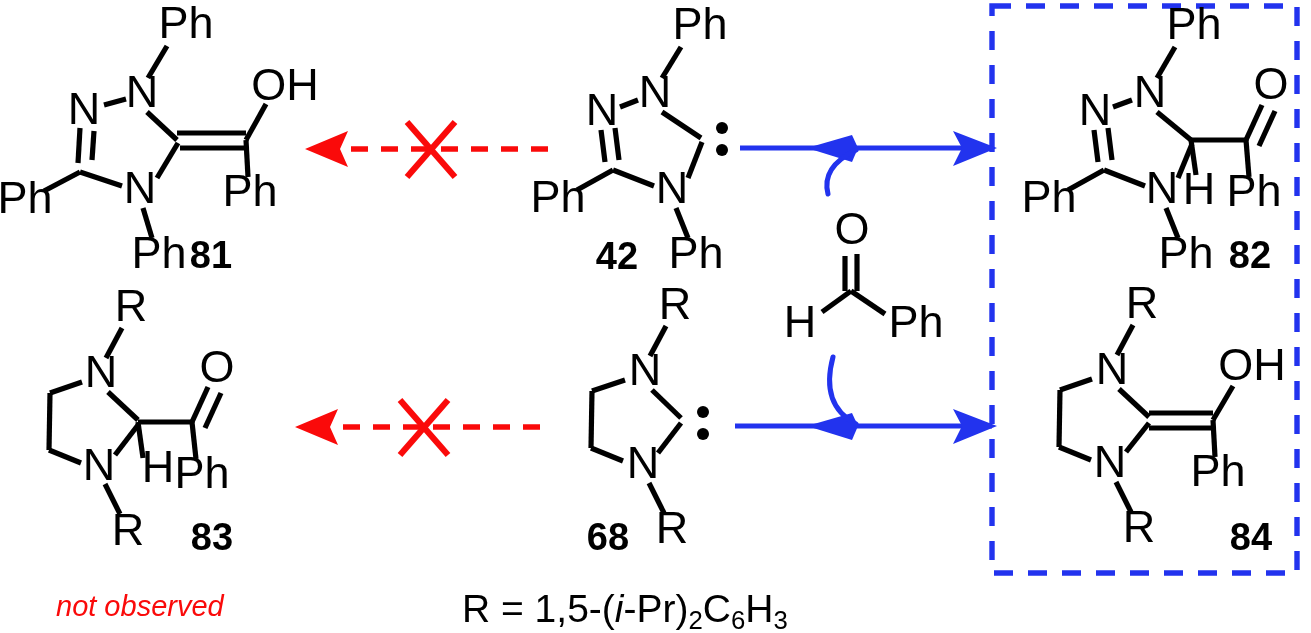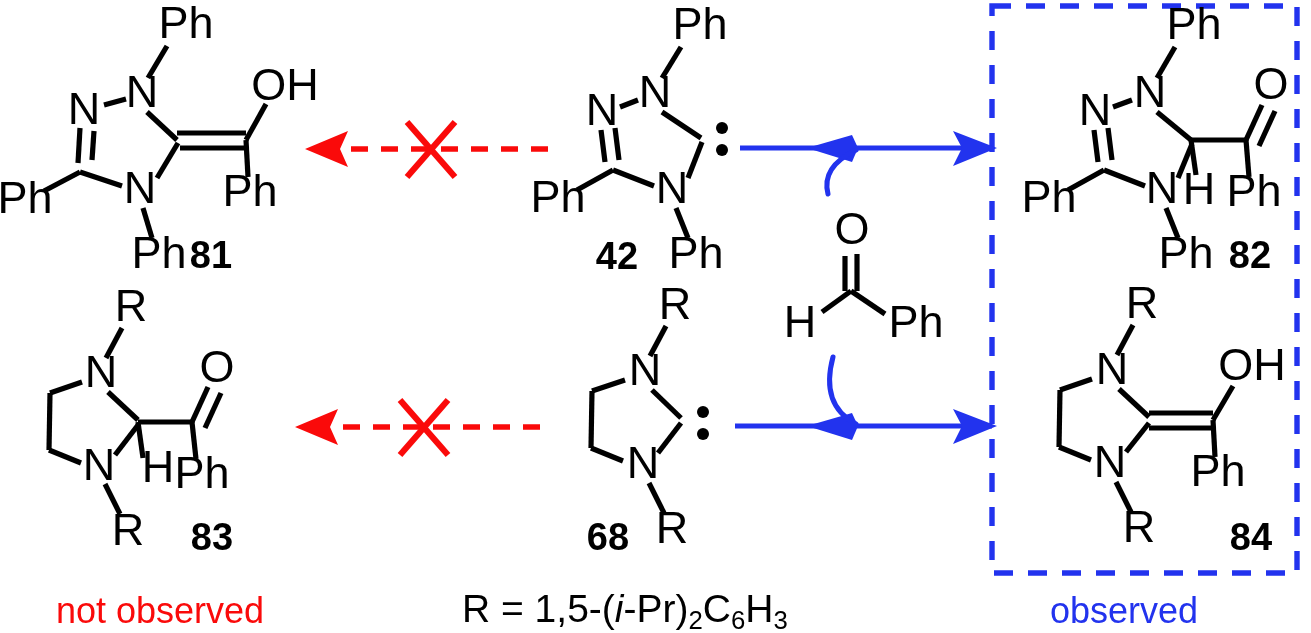"not observed" #caption-not-observed { font-size: 36px -> 29px; font-style: none -> italic }
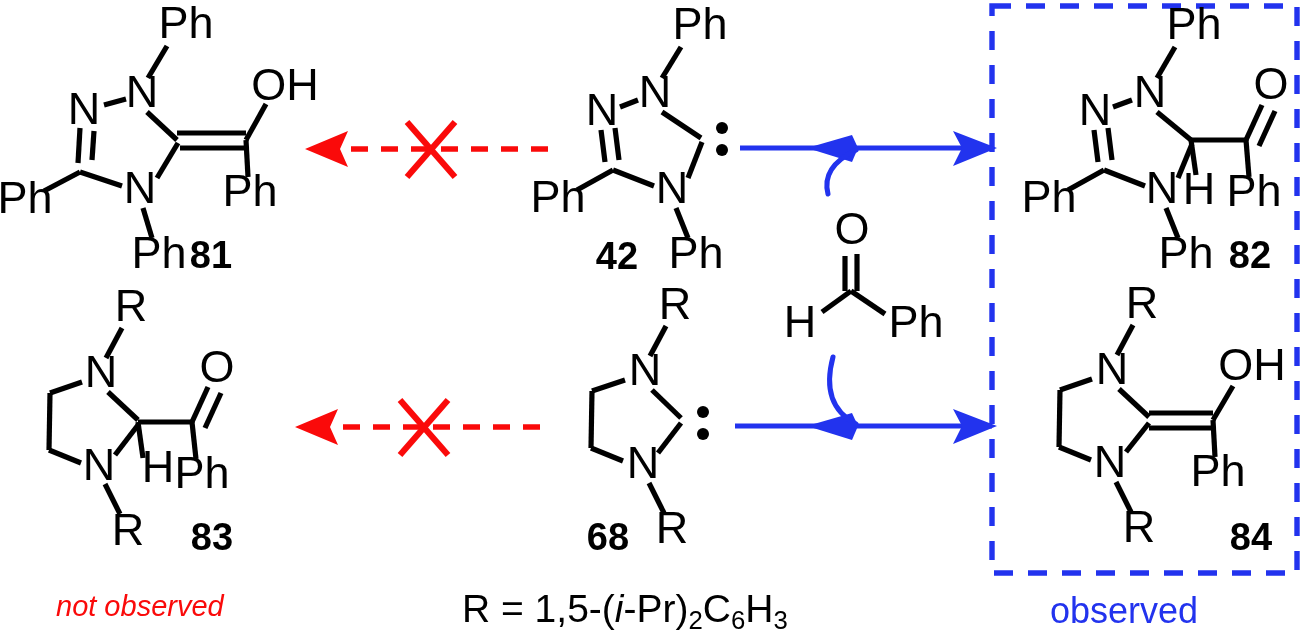"observed" div.caption { html: <div>observed</div> -> none }
